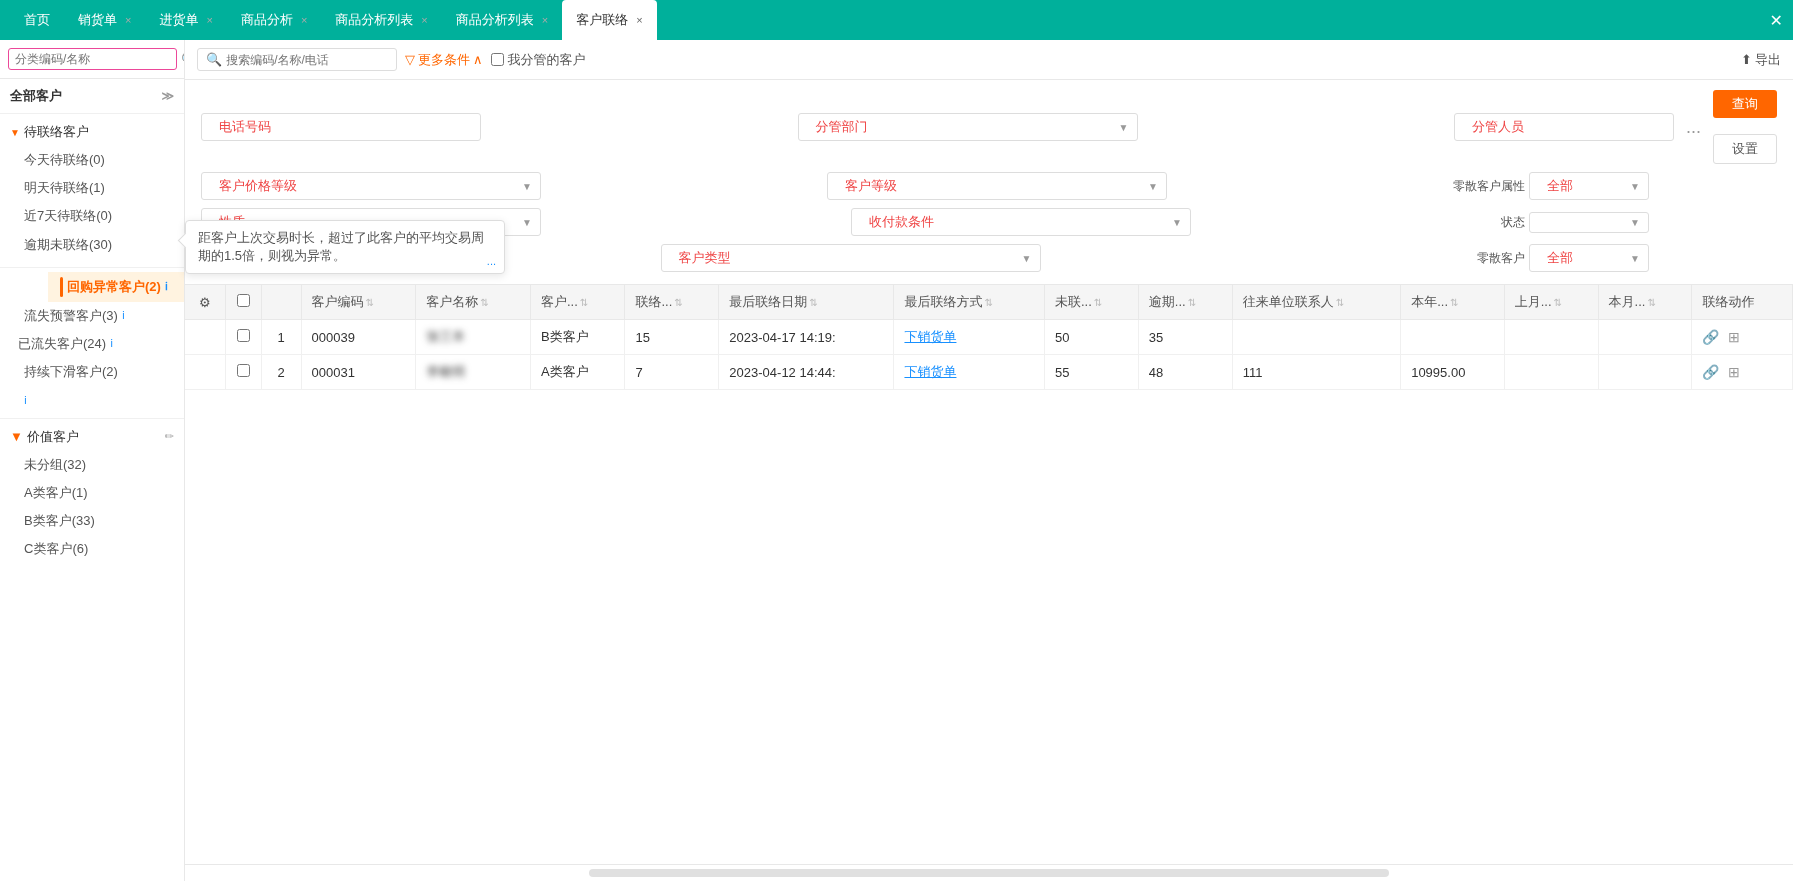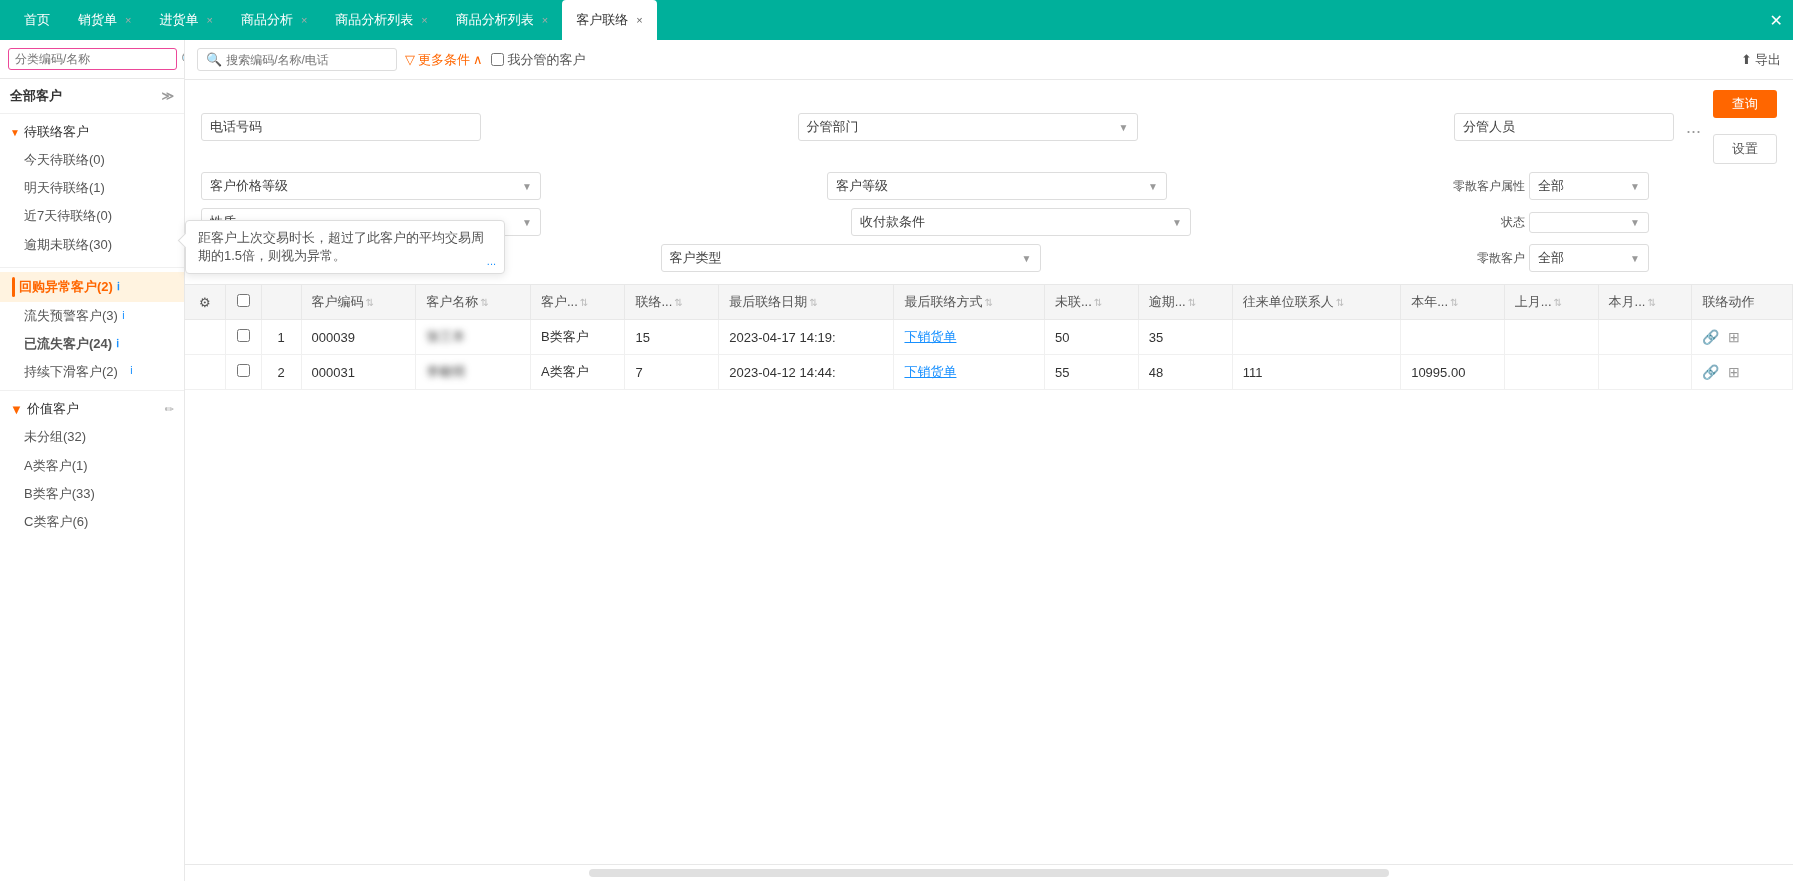"电话号码" .filter-field .label { color: #404040 -> #ef4444; margin-left: none -> 9px }
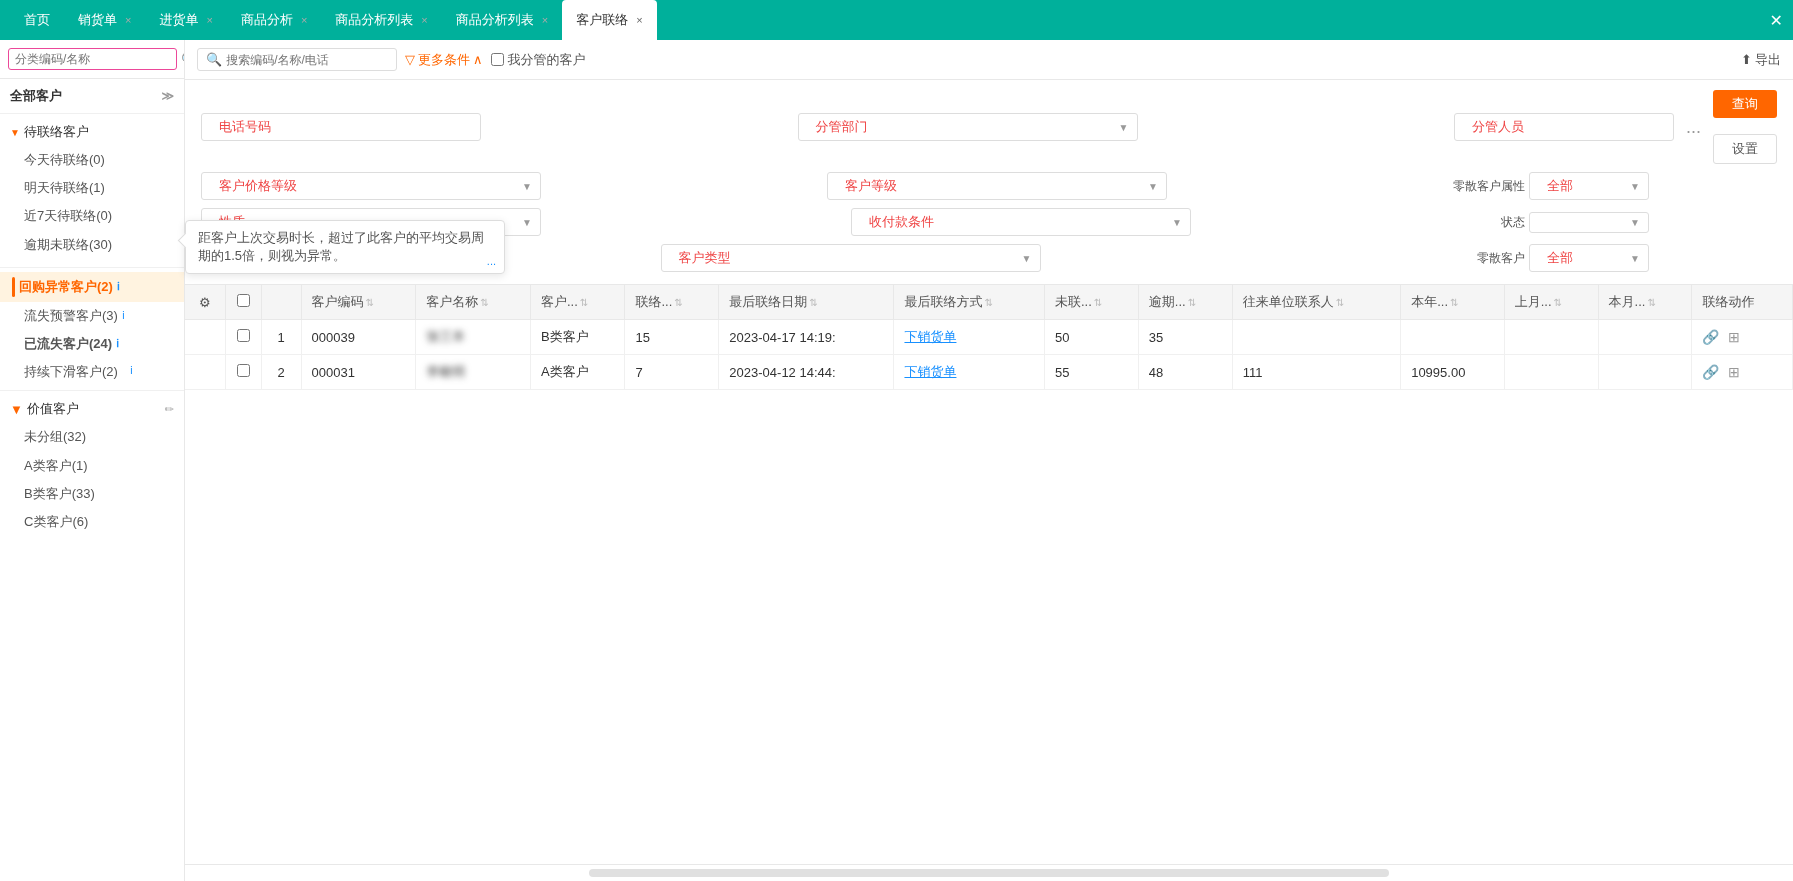"回购异常客户(2)" div.sidebar-item { margin-left: none -> 48px }
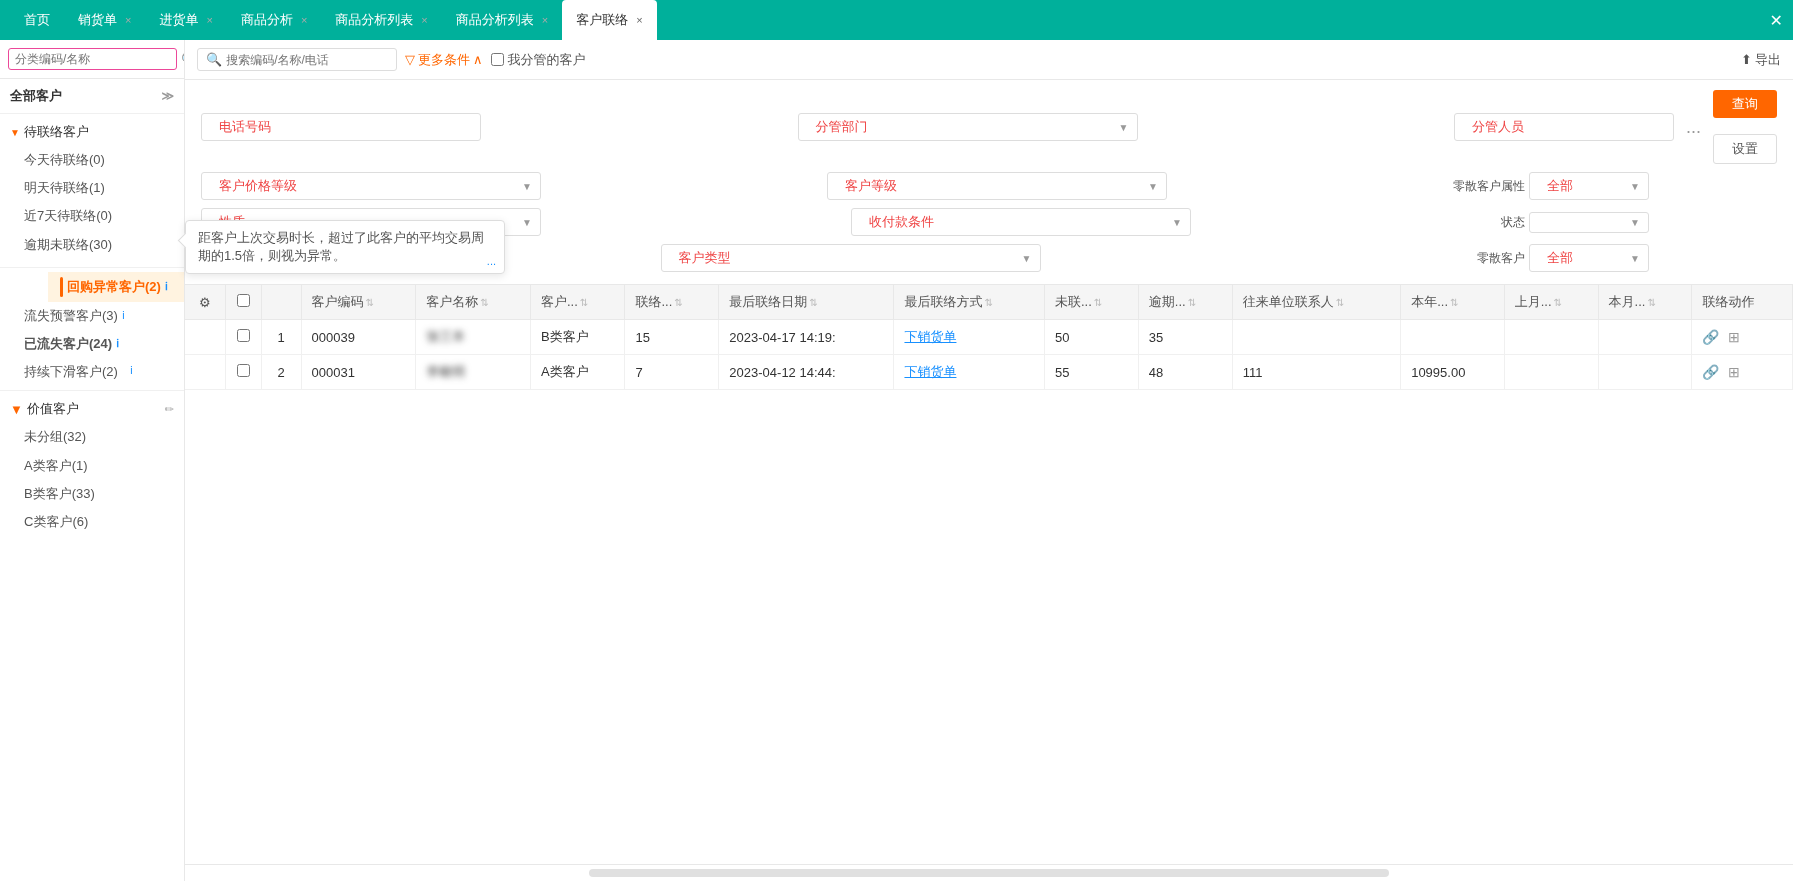"已流失客户(24)" div.sidebar-item { font-weight: bold -> none; padding-left: 24px -> 18px }
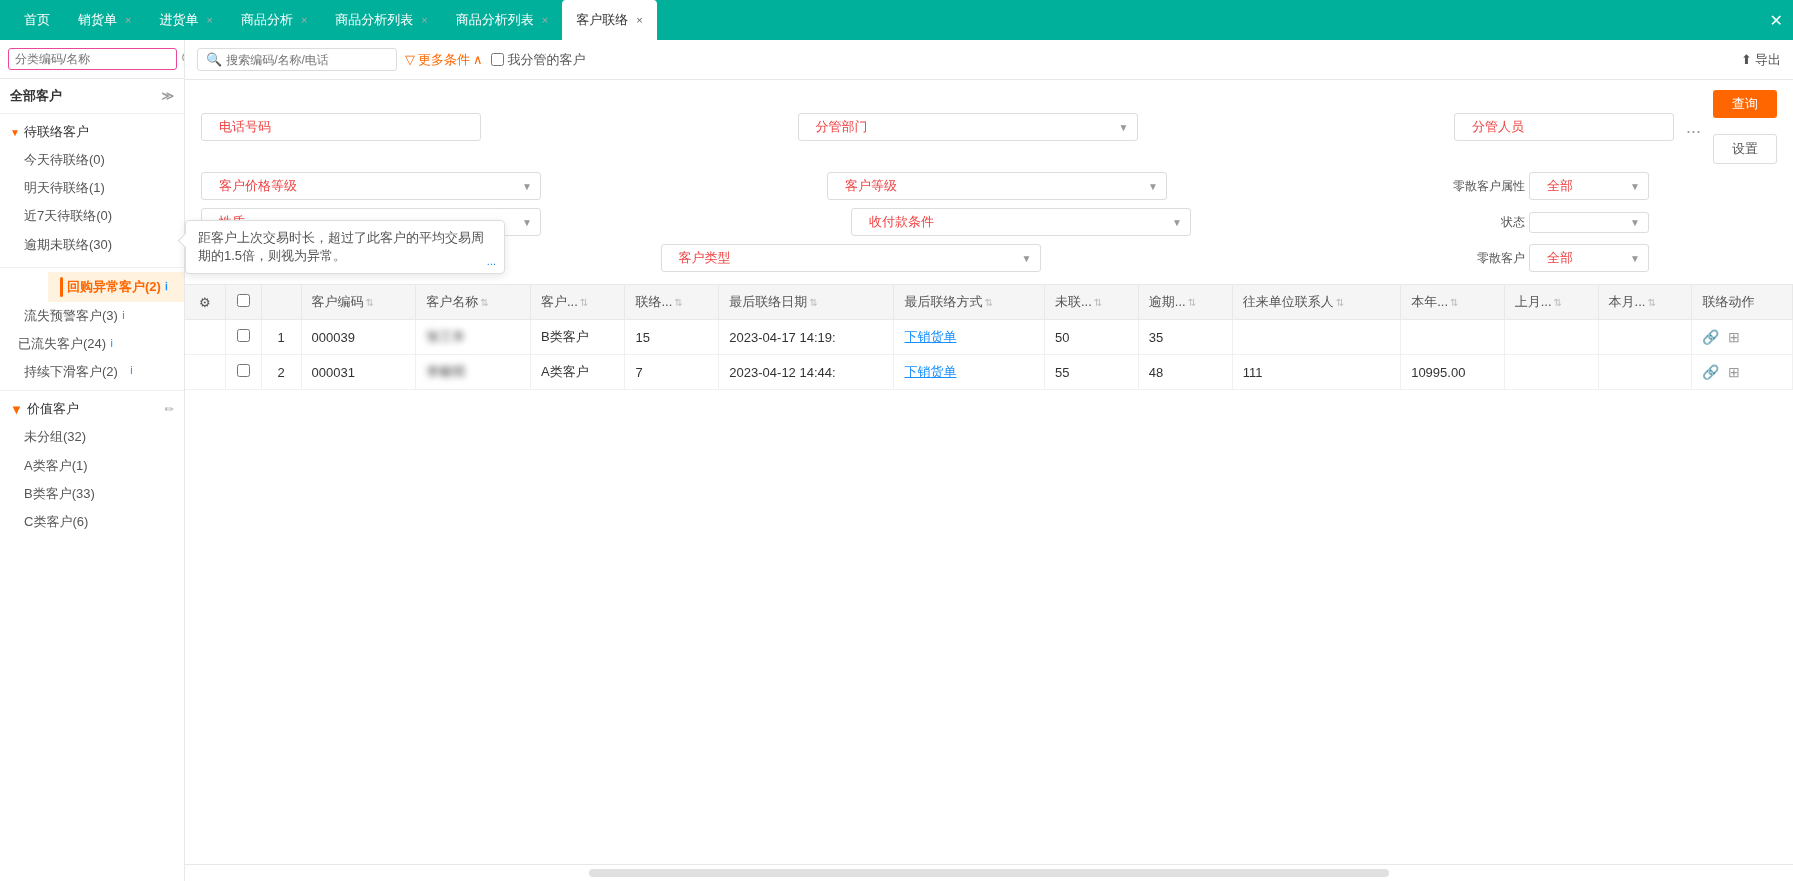"持续下滑客户(2)" div.sidebar-item { flex-direction: none -> column }
